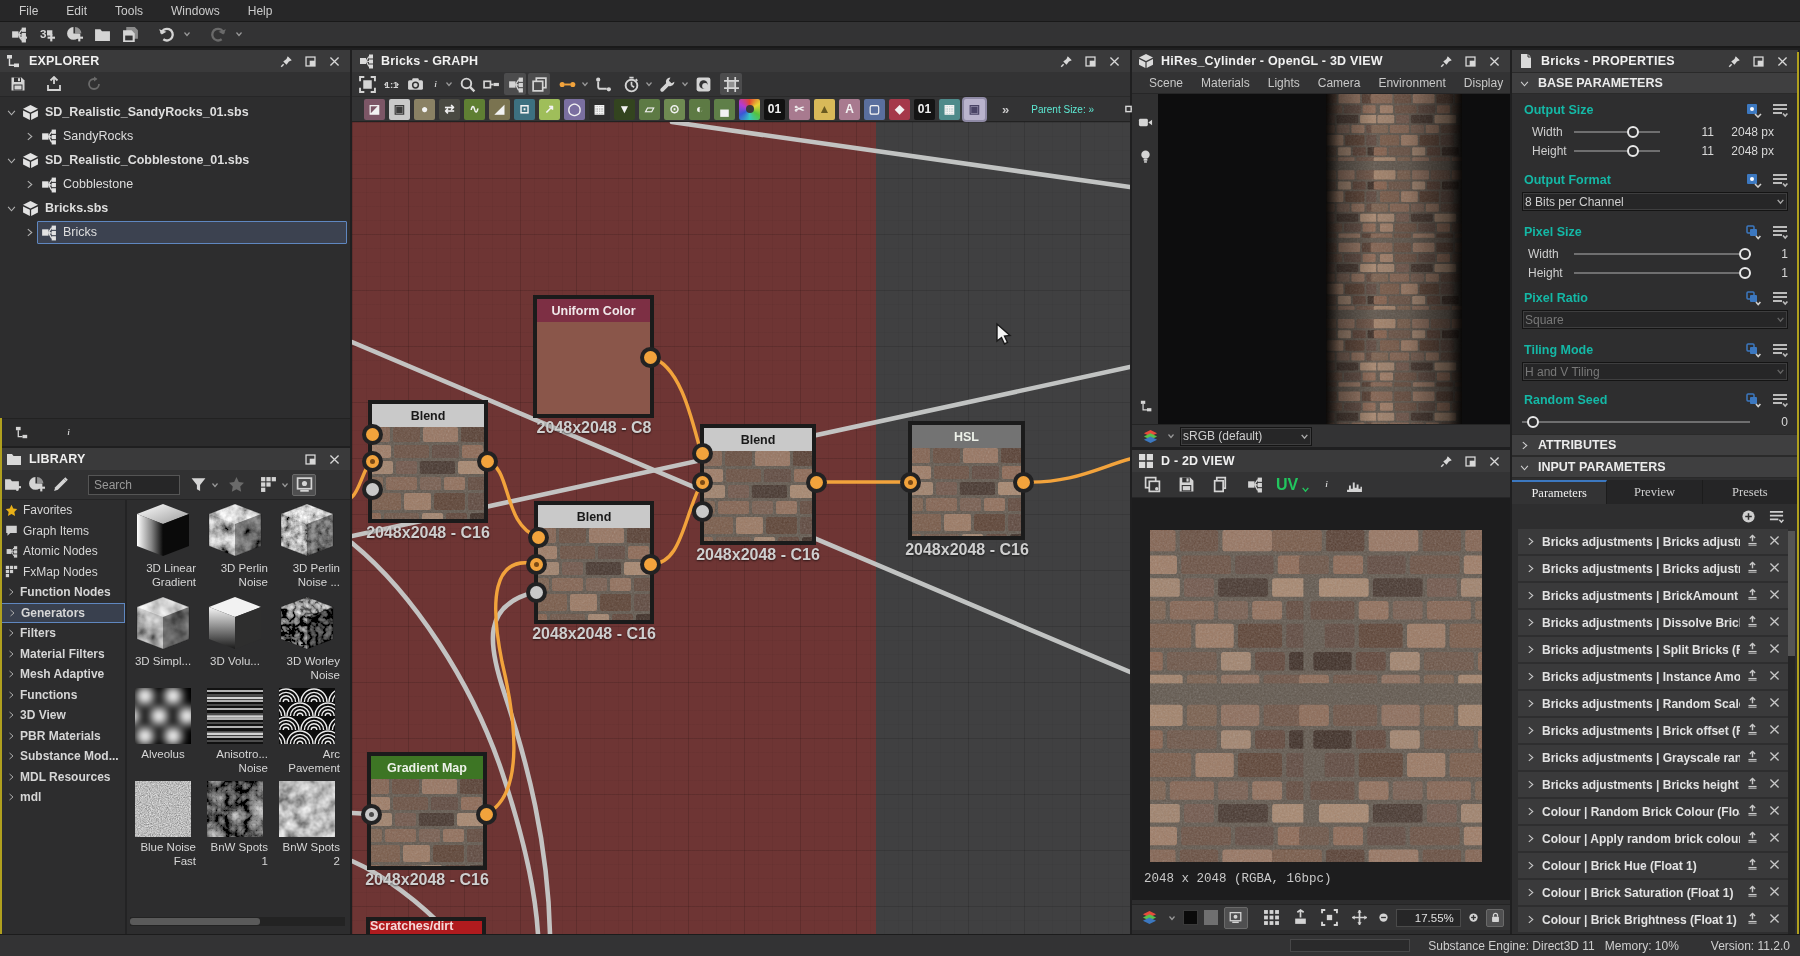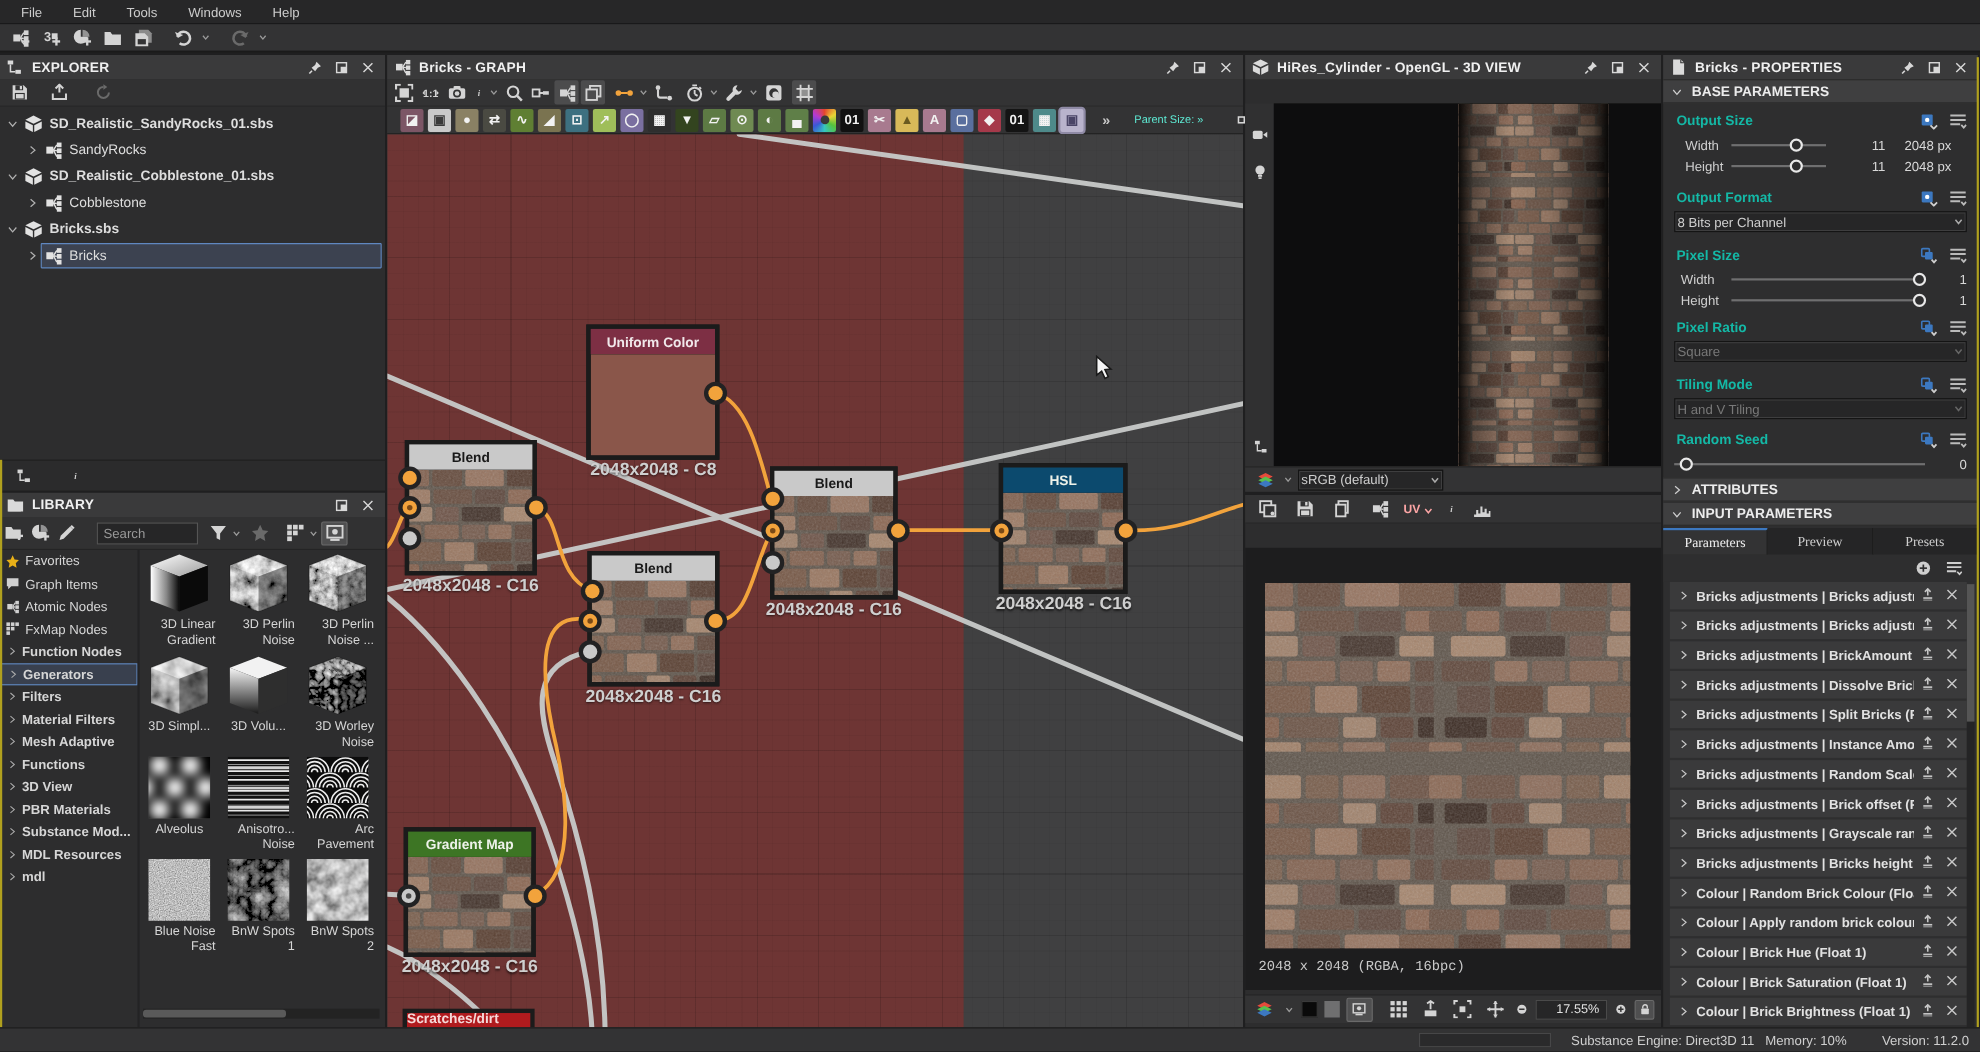"Scene" div { html: none -> <div> <div>Scene</div> <div>Materials</div> <div>Lights</div> <div>Camera</div> <div>Environment</div> <div>Display</div> </div> }
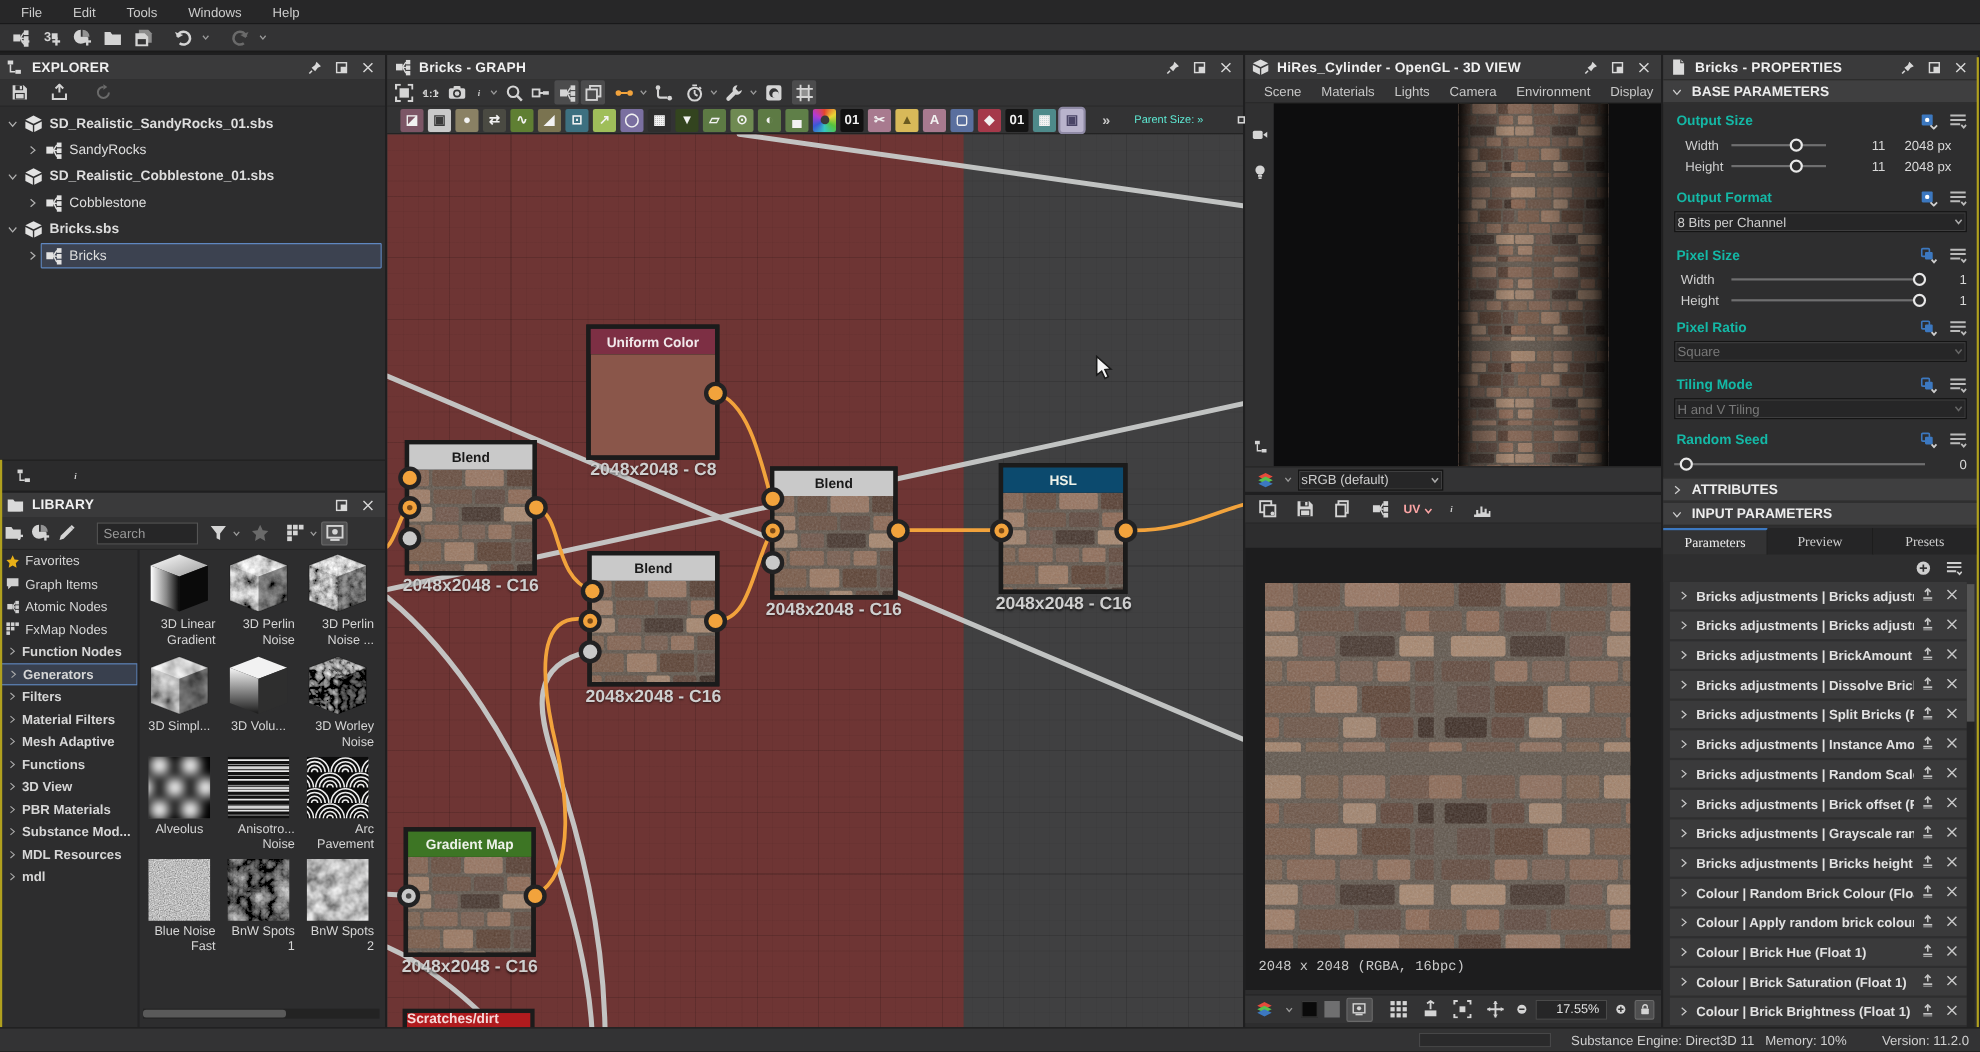"HSL" div.ghead { background: #0c4a6e -> #737373 }
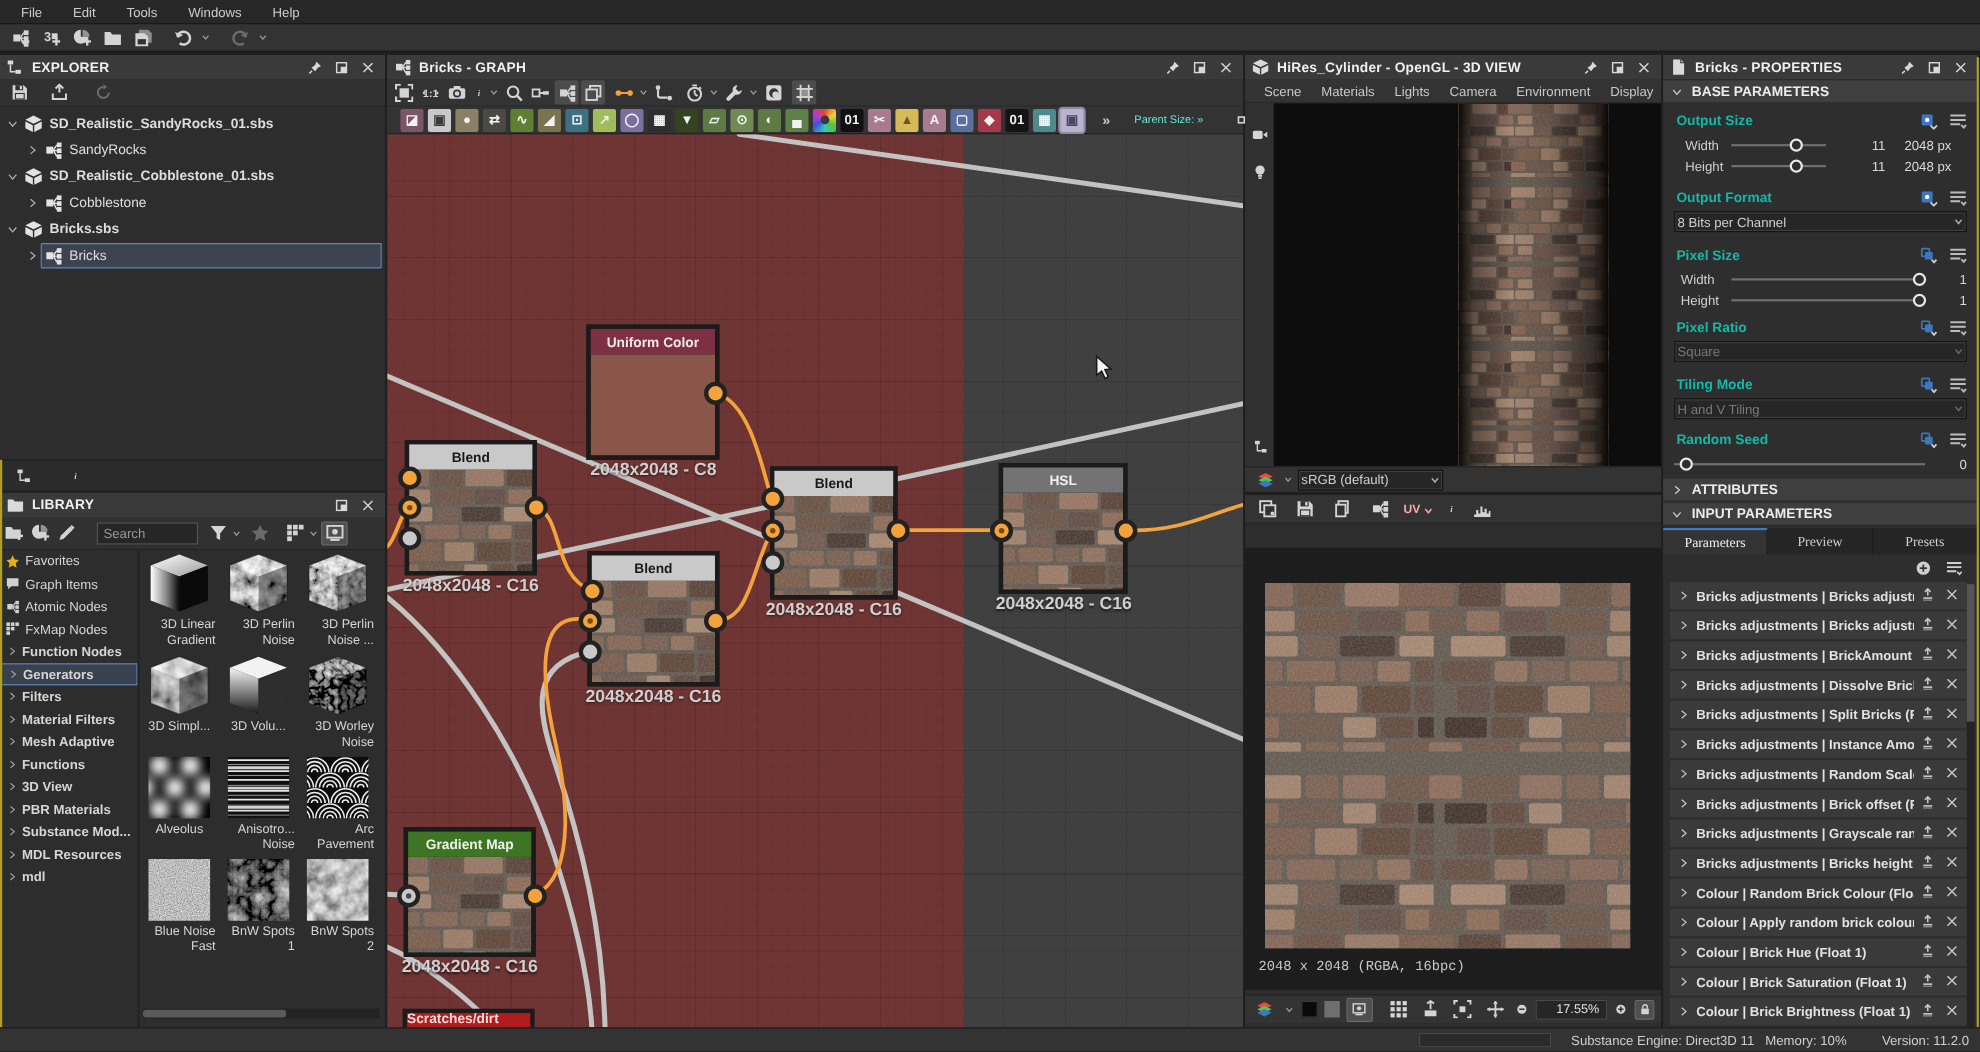"D - 2D VIEW" div.phead { html: none -> <div> <span> <svg> <use></use> </svg> </span> <span>D - 2D VIEW</span> <span></span> <span> <svg> <use></use> </svg> </span> <span> <svg> <use></use> </svg> </span> <span> <svg> <use></use> </svg> </span> </div> }
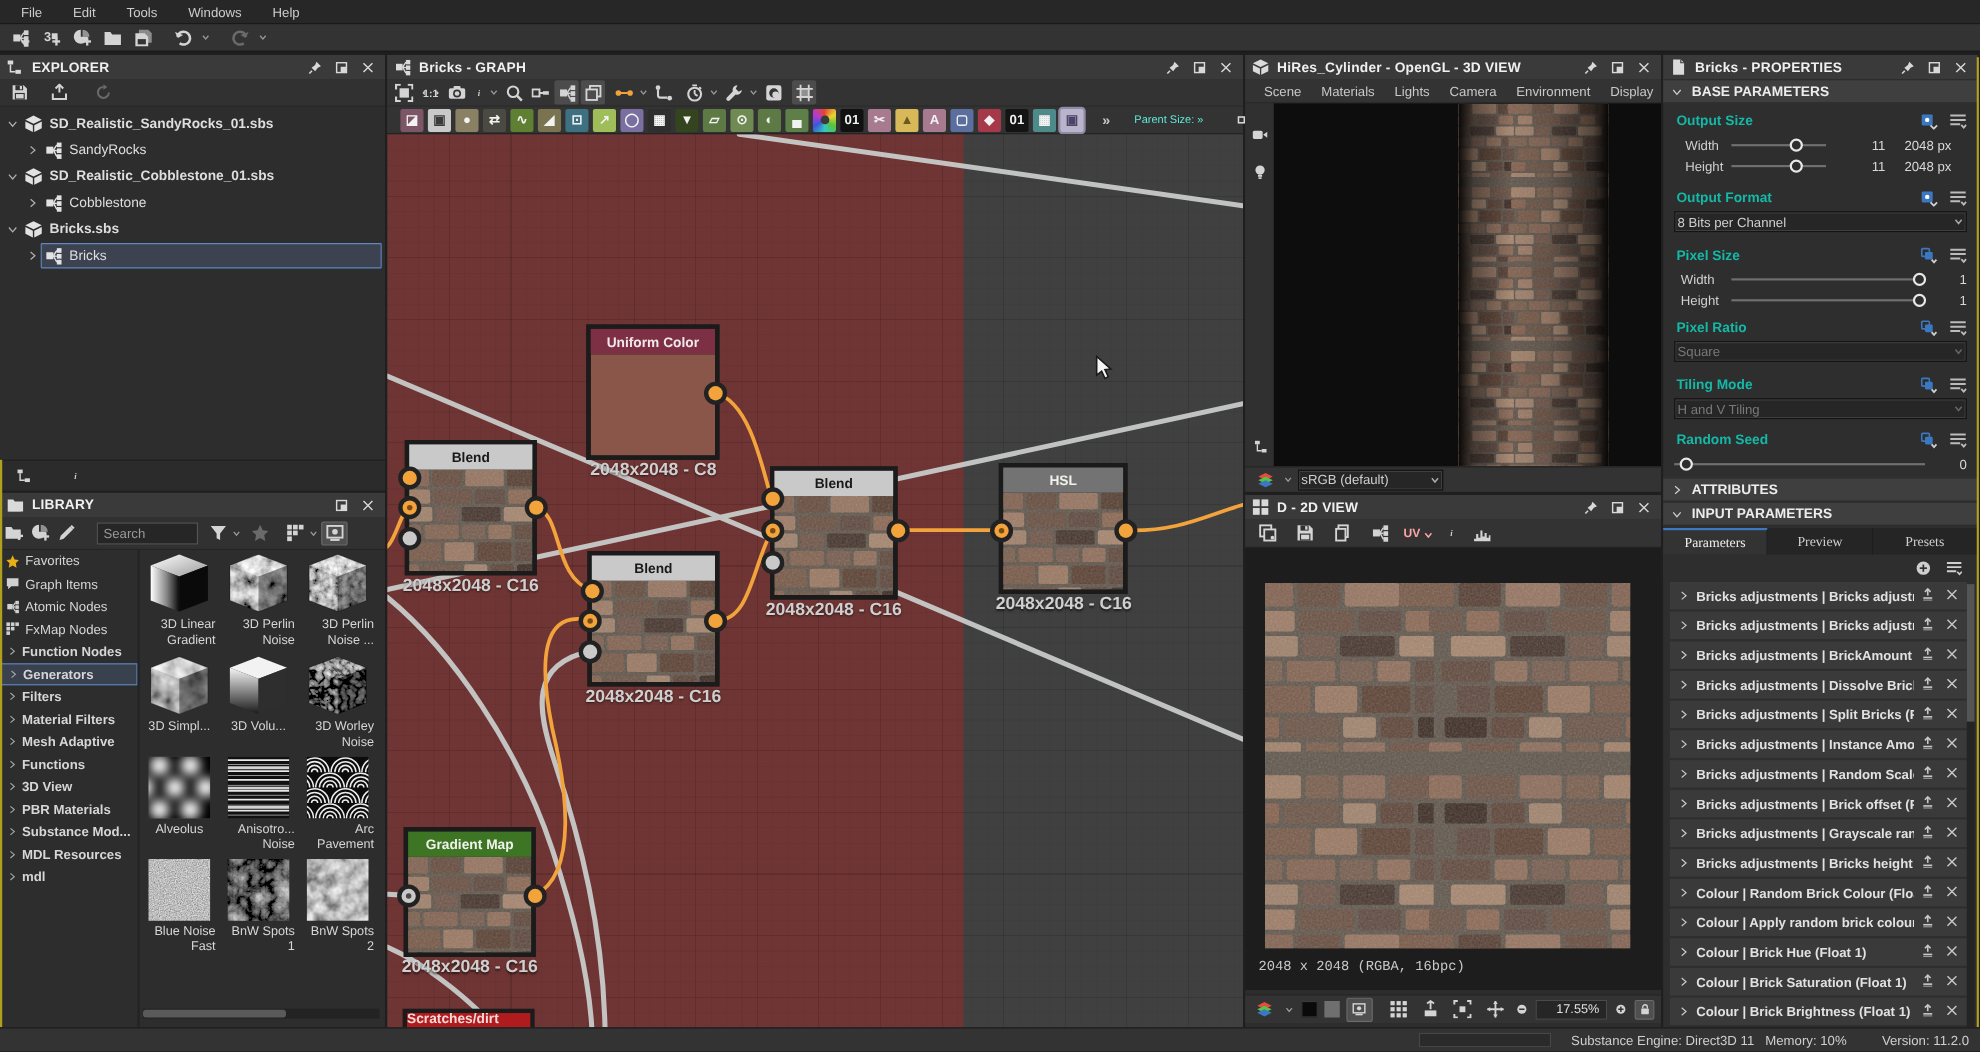"UV" div { color: #fca5a5 -> #22c55e; font-size: 11px -> 16px }
